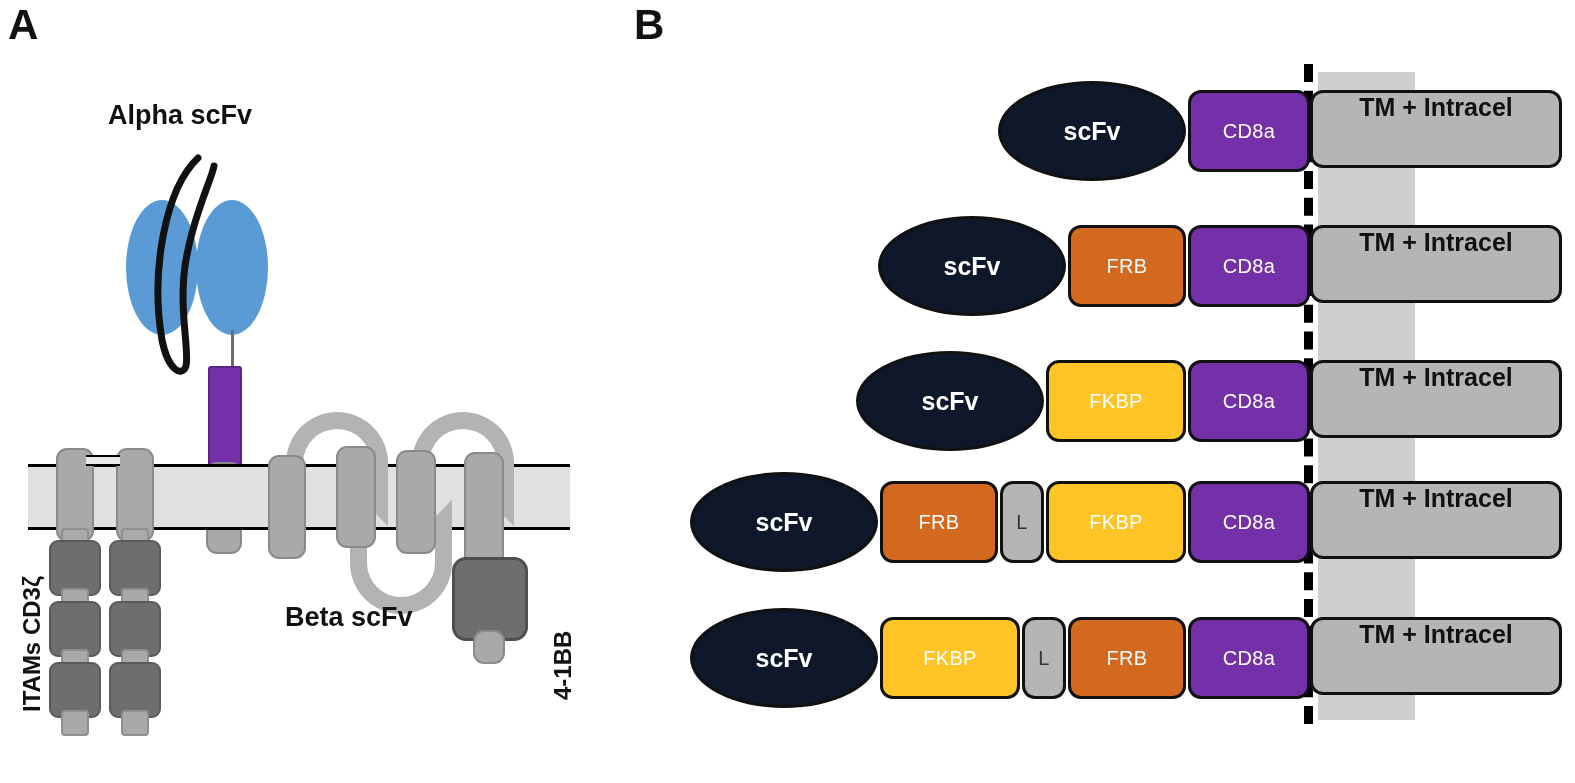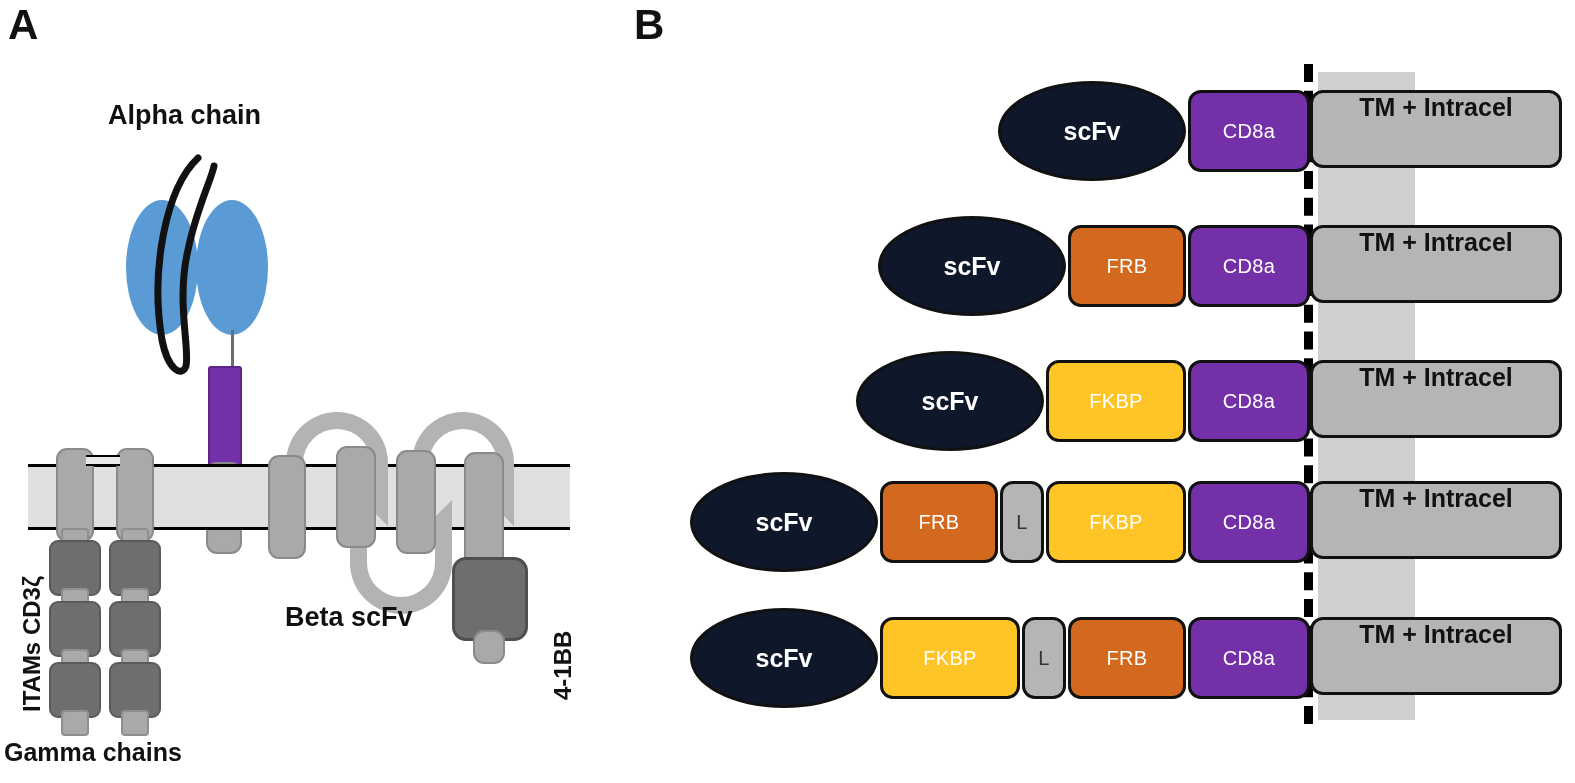"Alpha chain" div.txt { text: chain -> scFv }
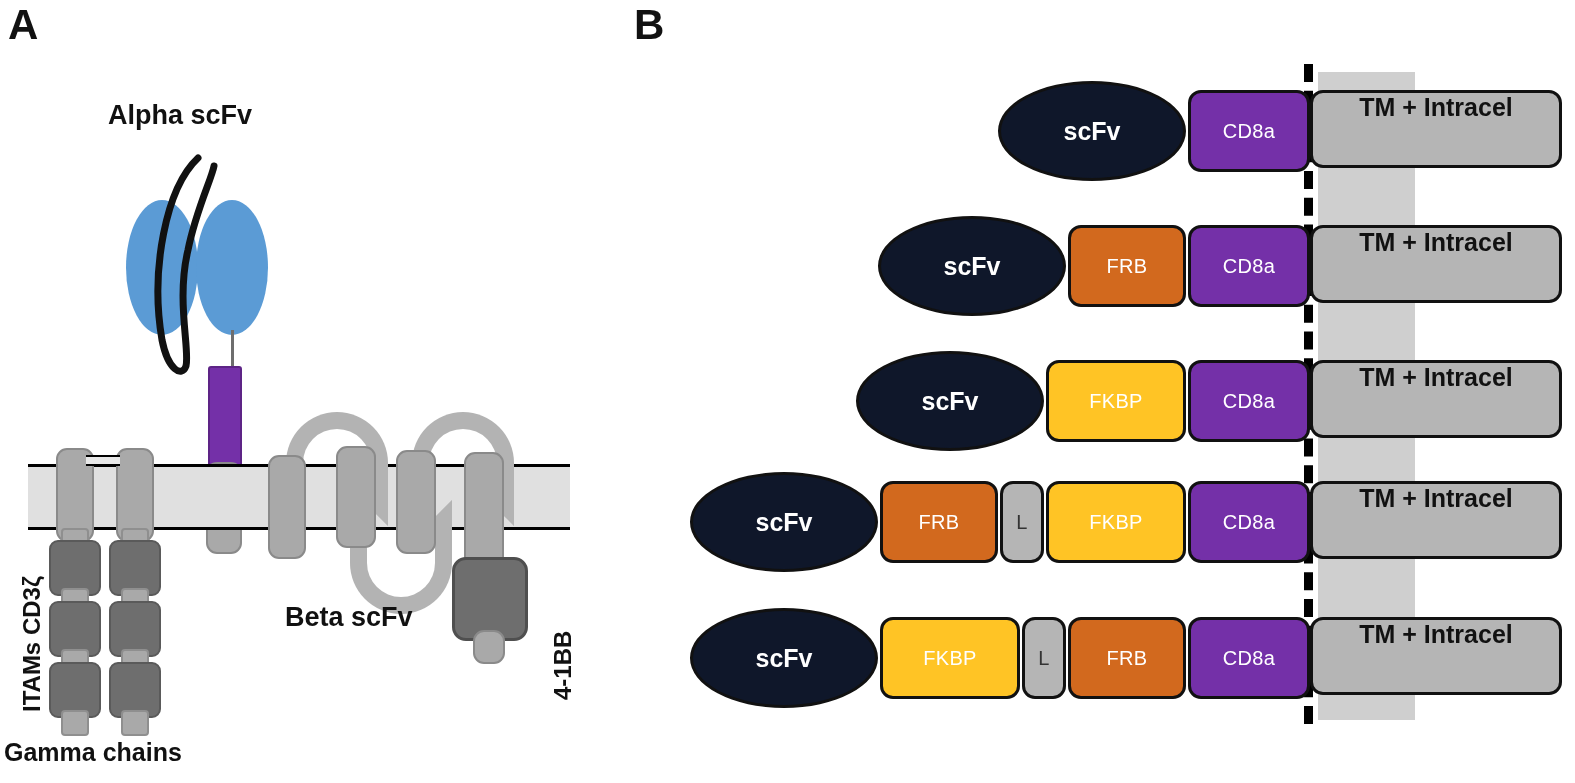"Gamma chains" div.txt { html: <div>Gamma chains</div> -> none }
